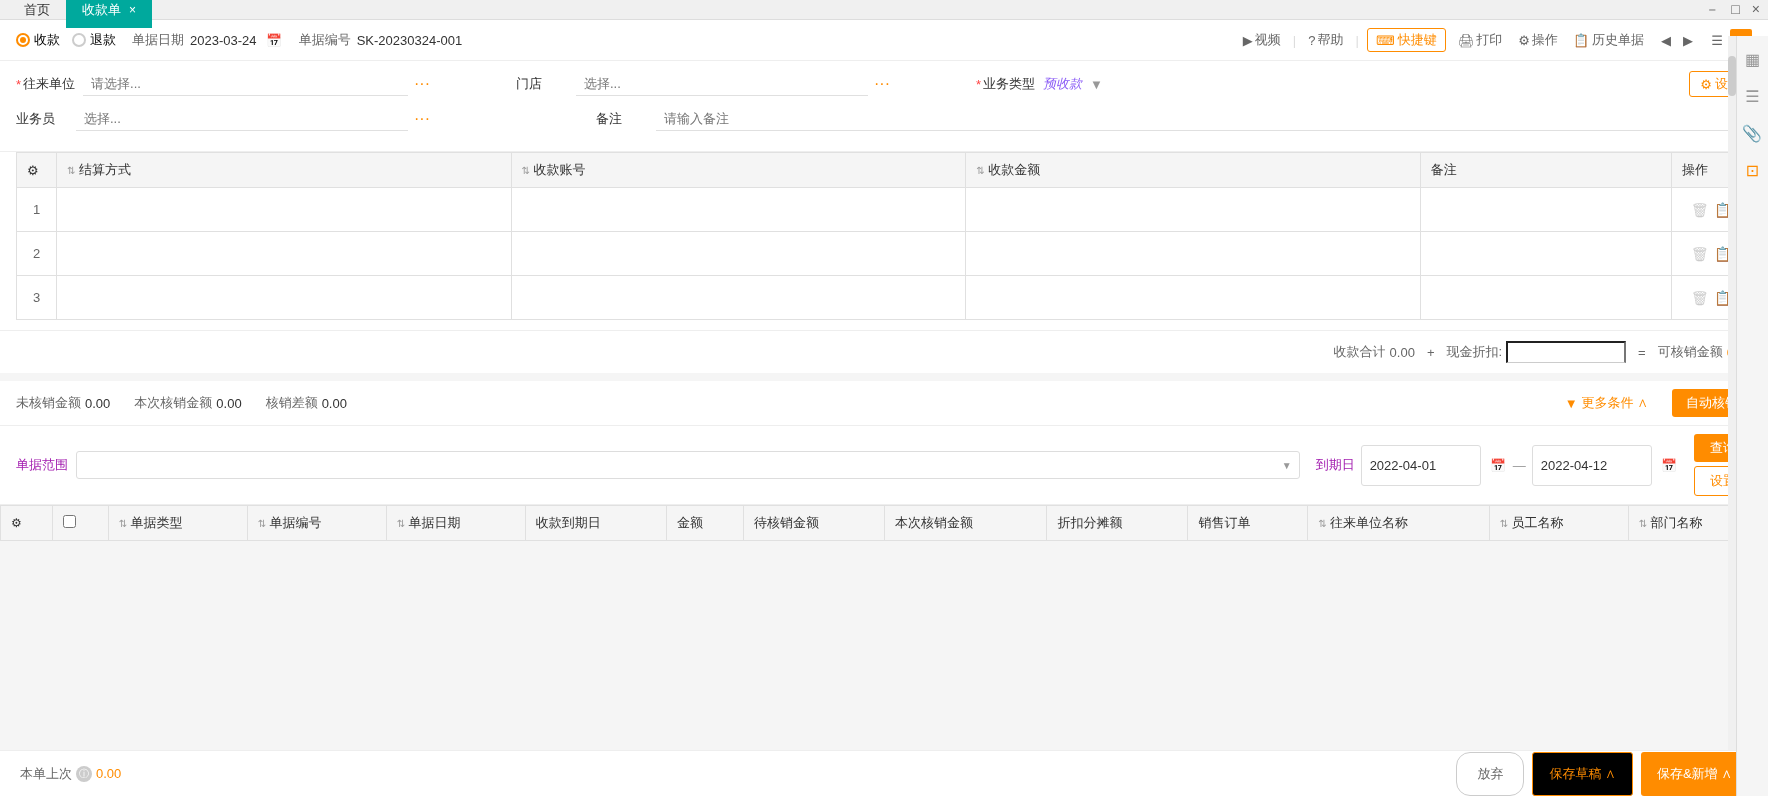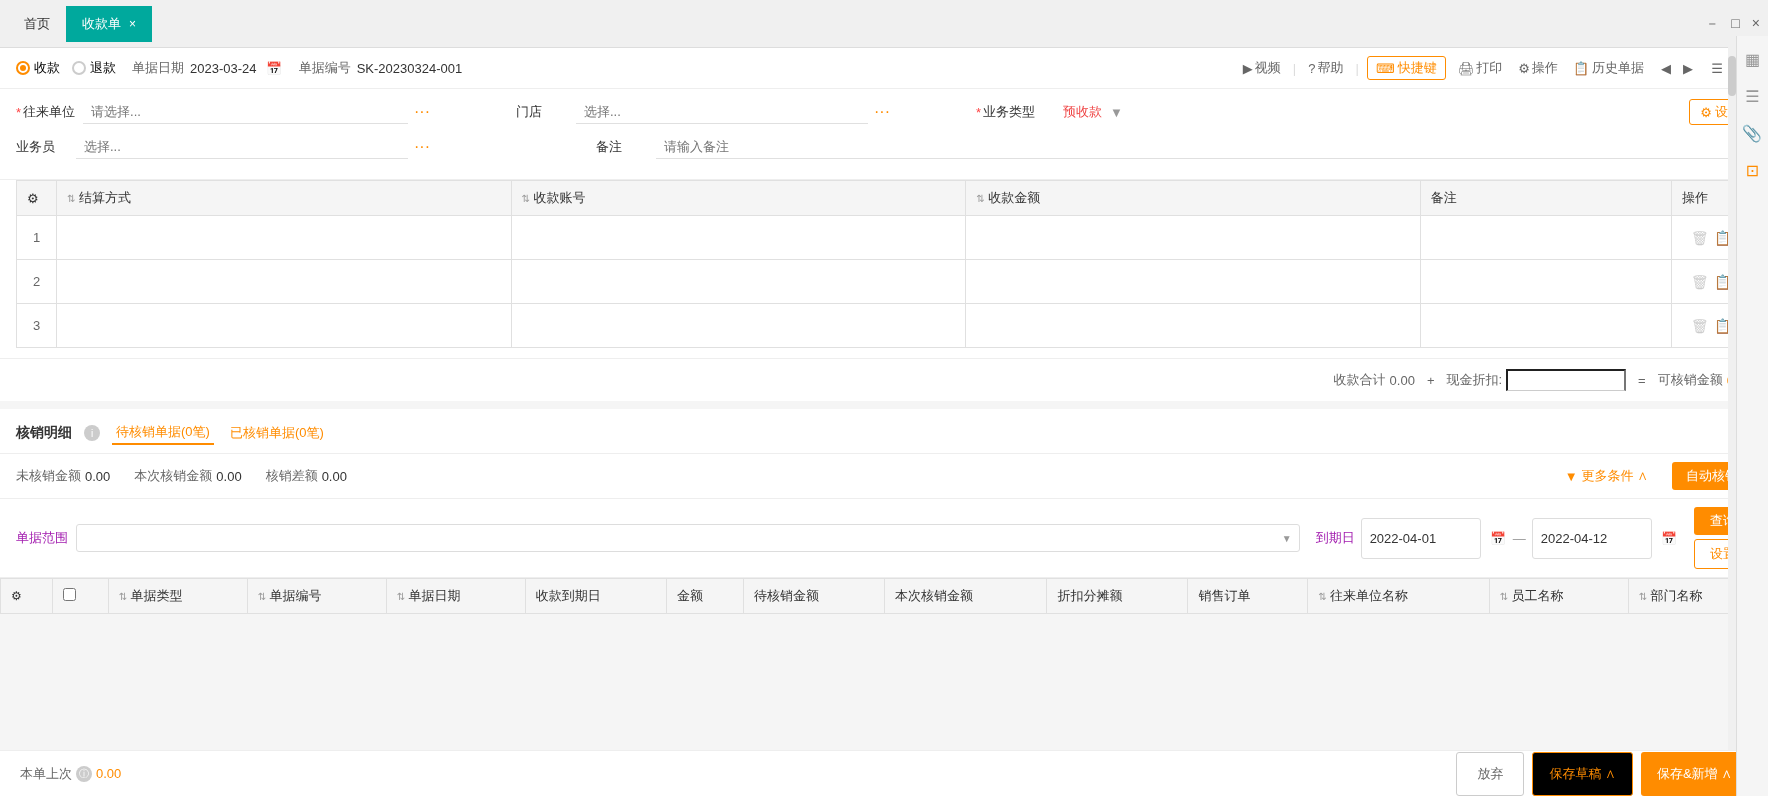"首页" .tab-bar { height: 48px -> 20px }
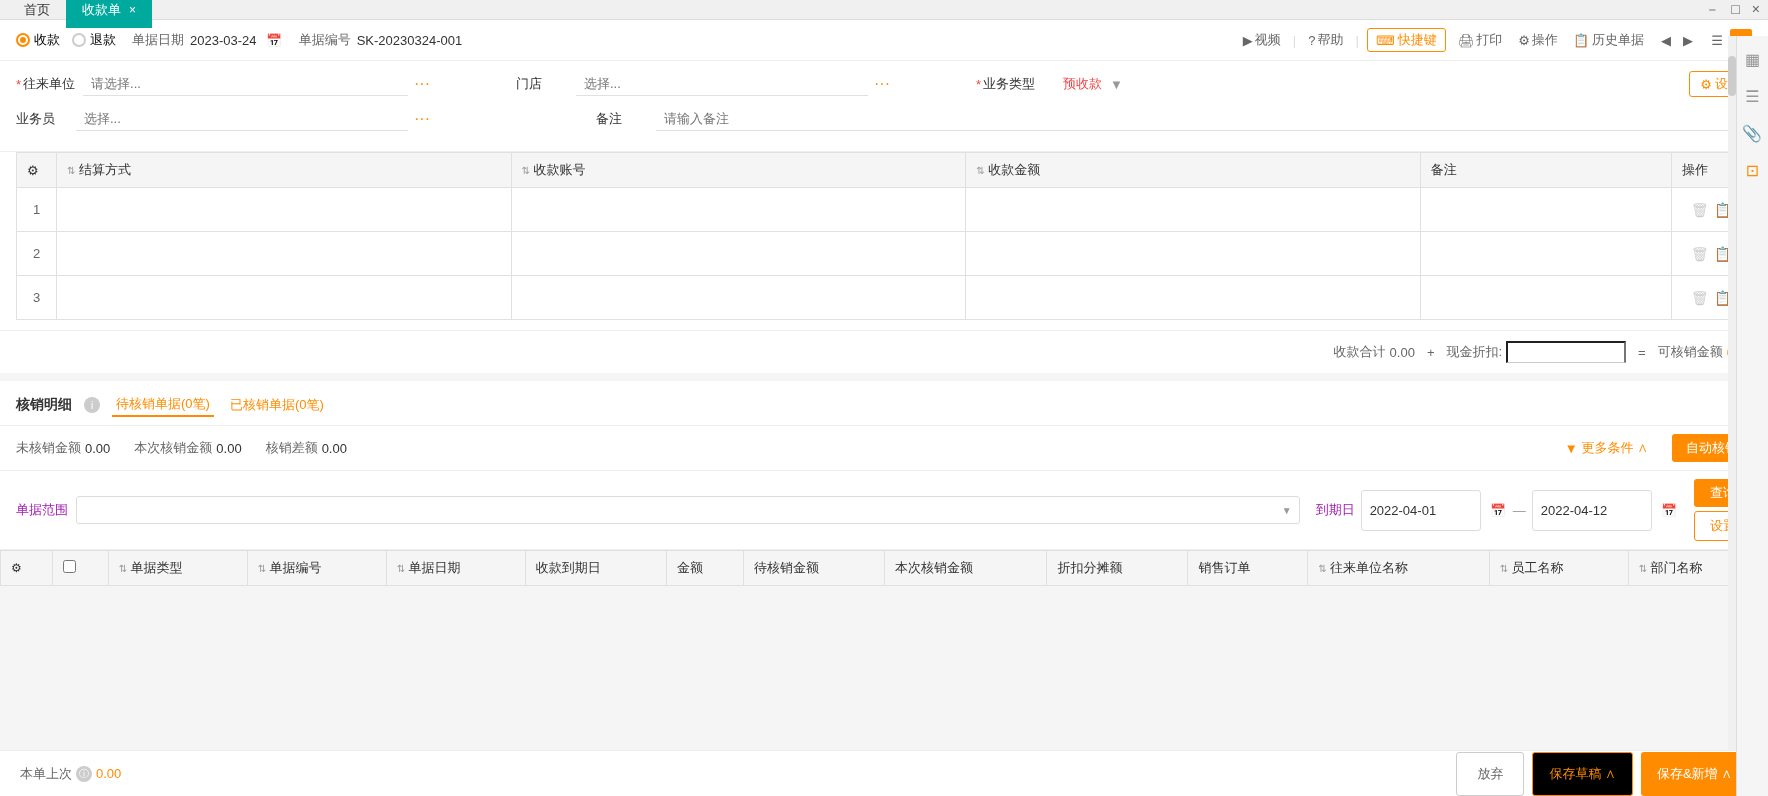"预收款" span { color: #ef4444 -> #8b5cf6; font-style: none -> italic; margin-left: 20px -> 0 }
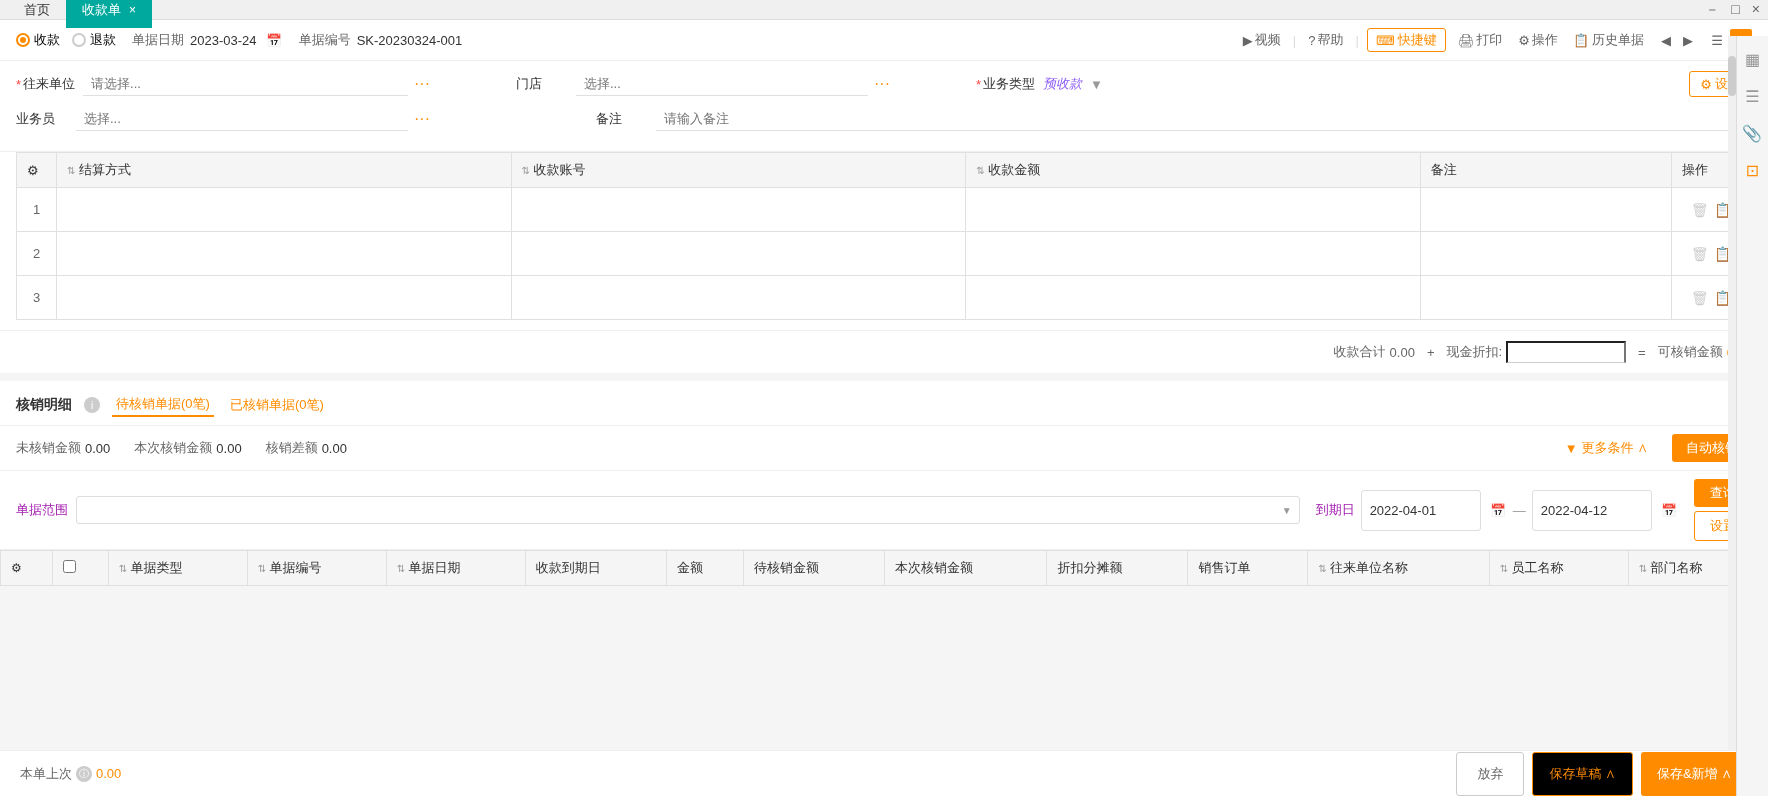"核销明细" div.writeoff-header { html: <div> <span>核销明细</span> <span>i</span> <span>待核销单据(0笔)</span> <span>已核销单据(0笔)</span> </div> -> none }
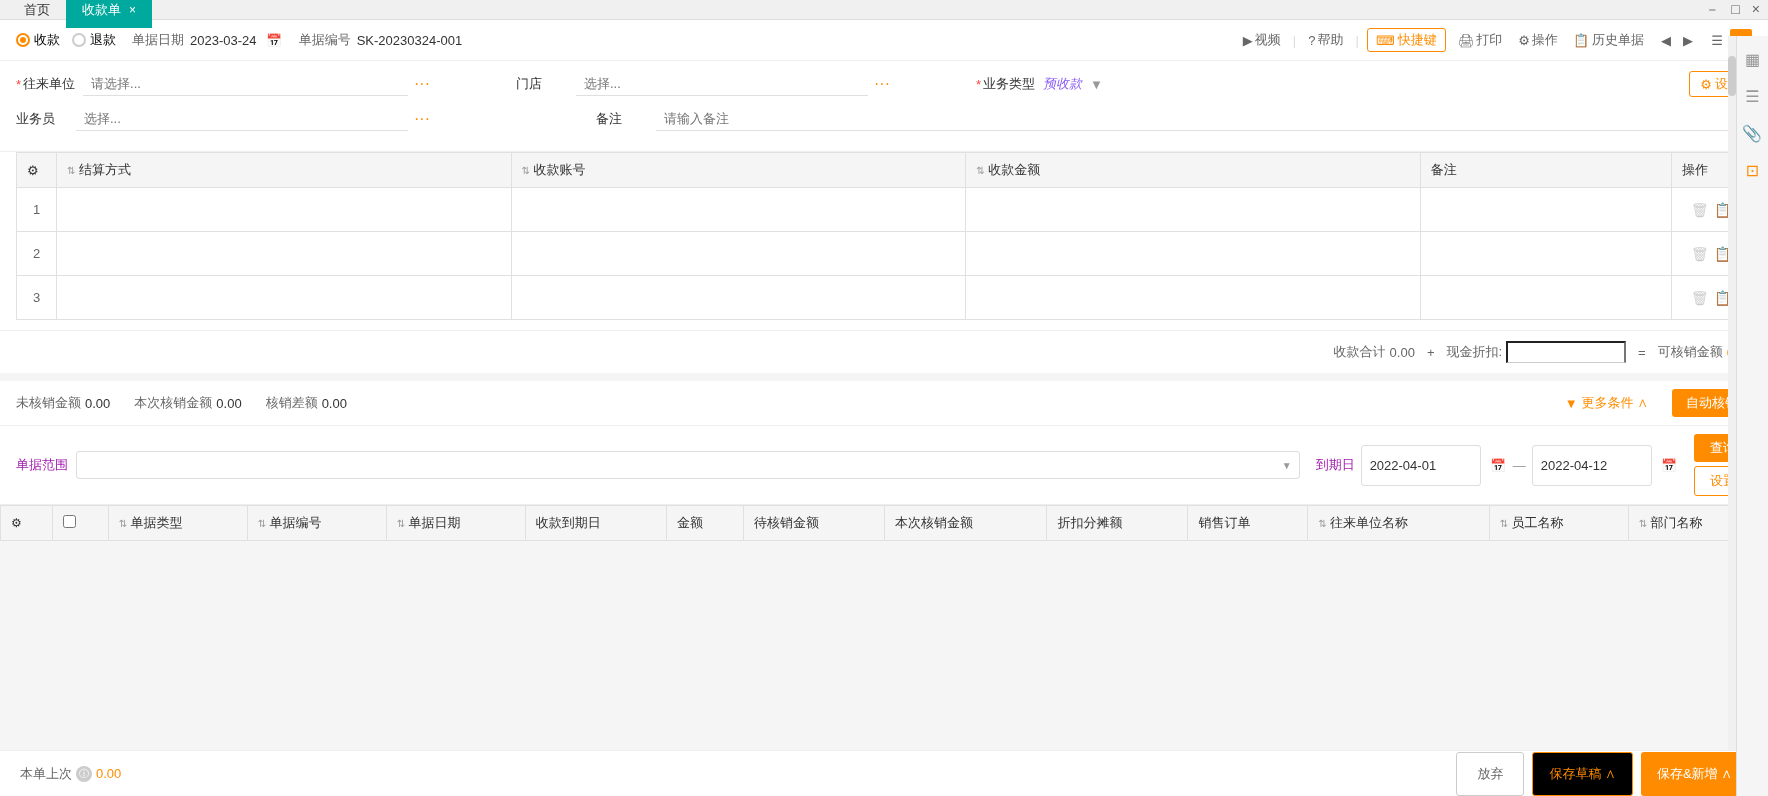"放弃" .btn-abandon { border-radius: 3px -> 14px }
